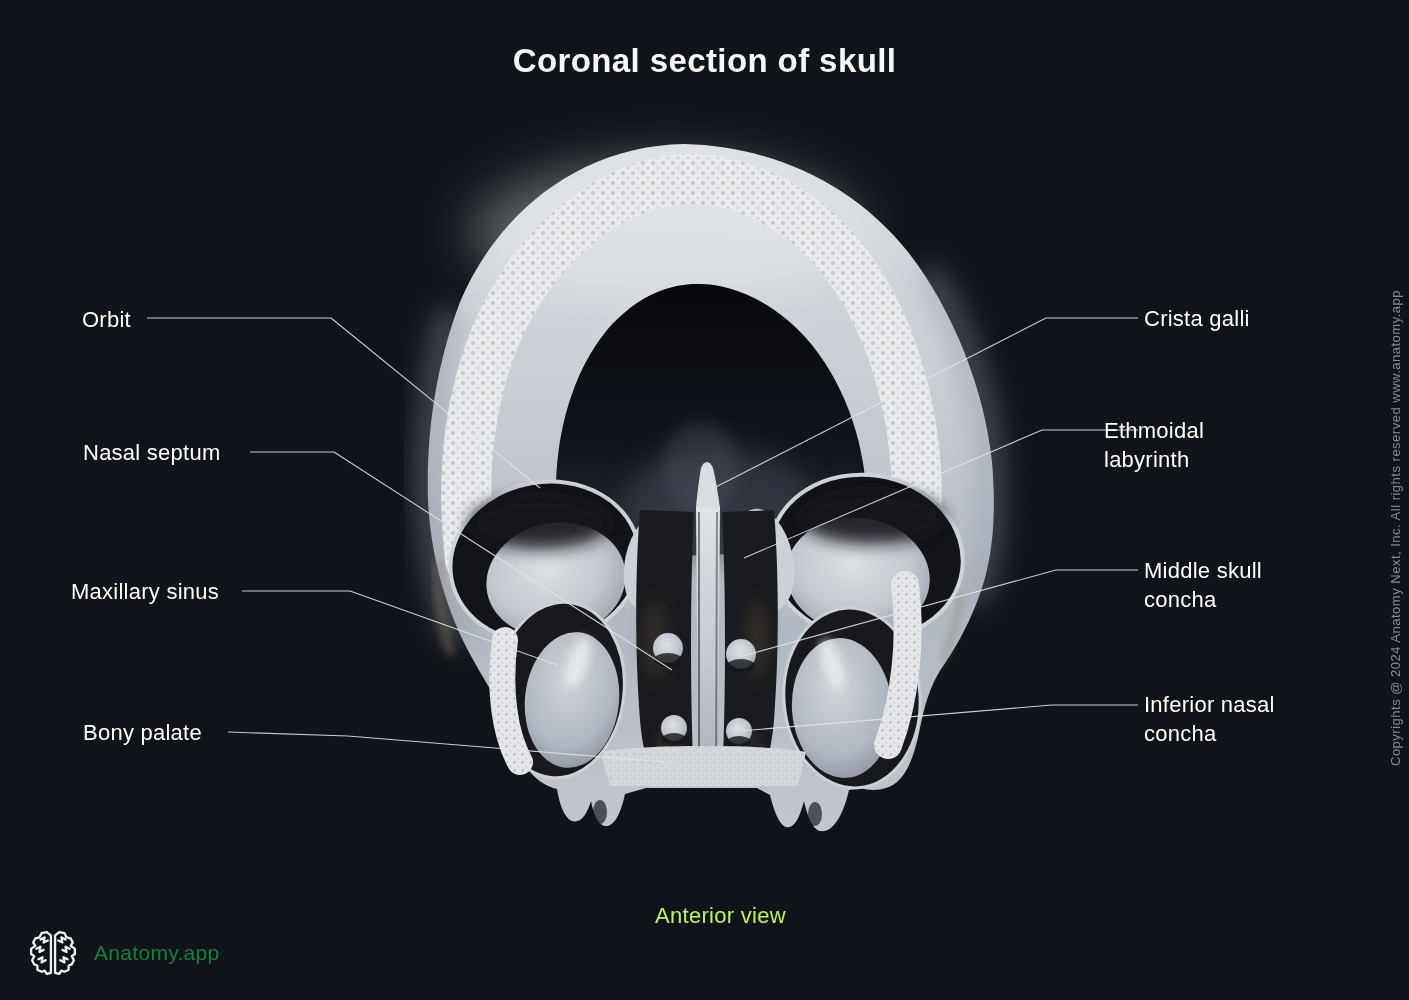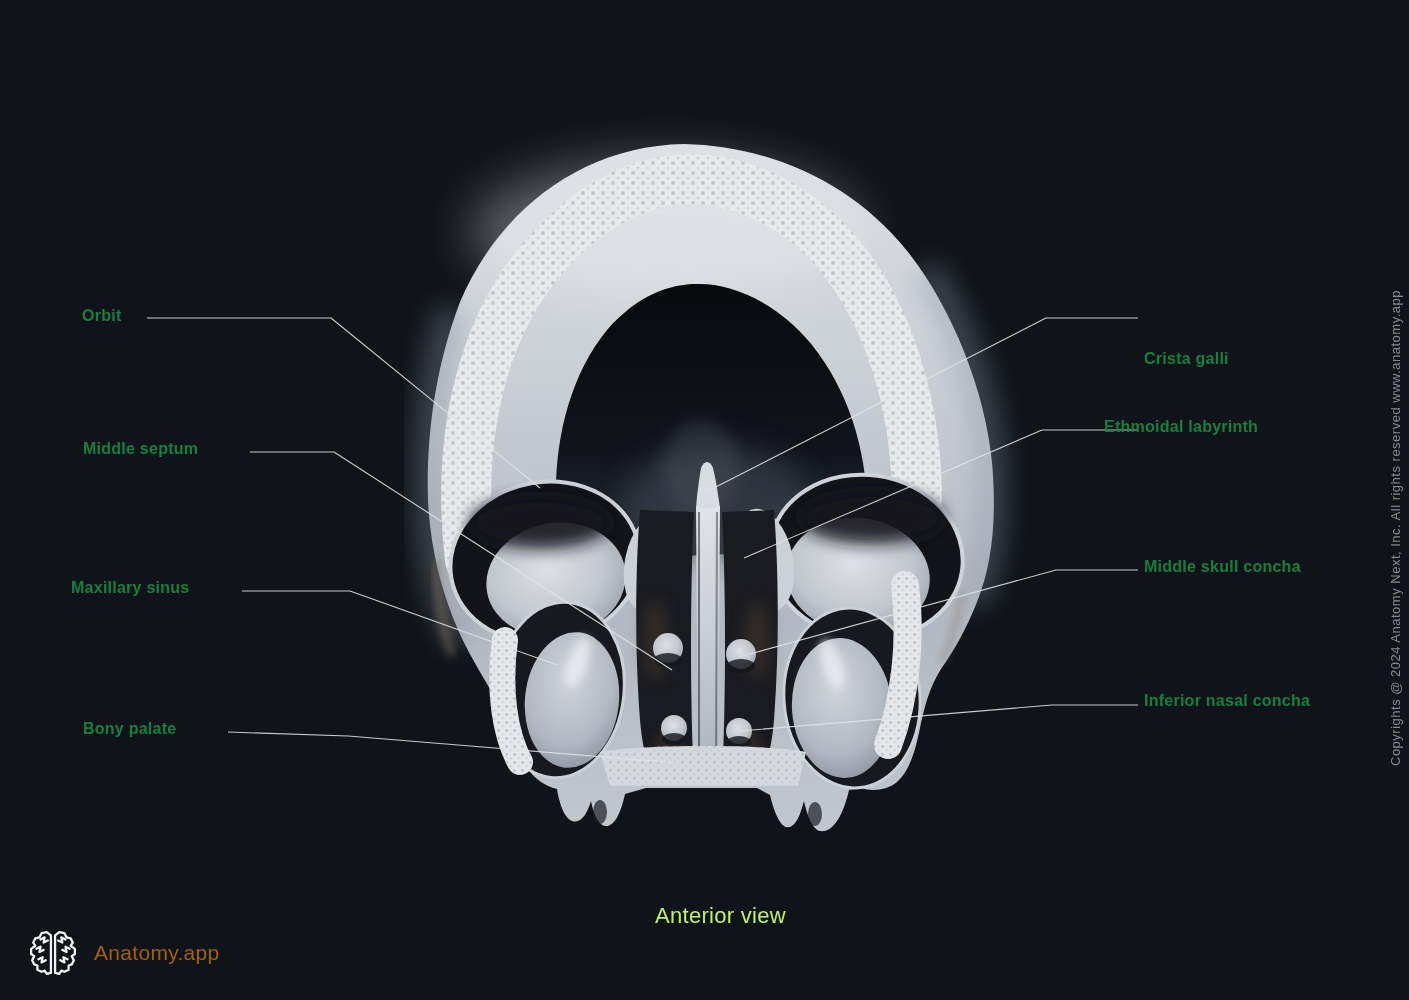"Coronal section of skull" div.title { html: none -> <div>Coronal section of skull</div> }
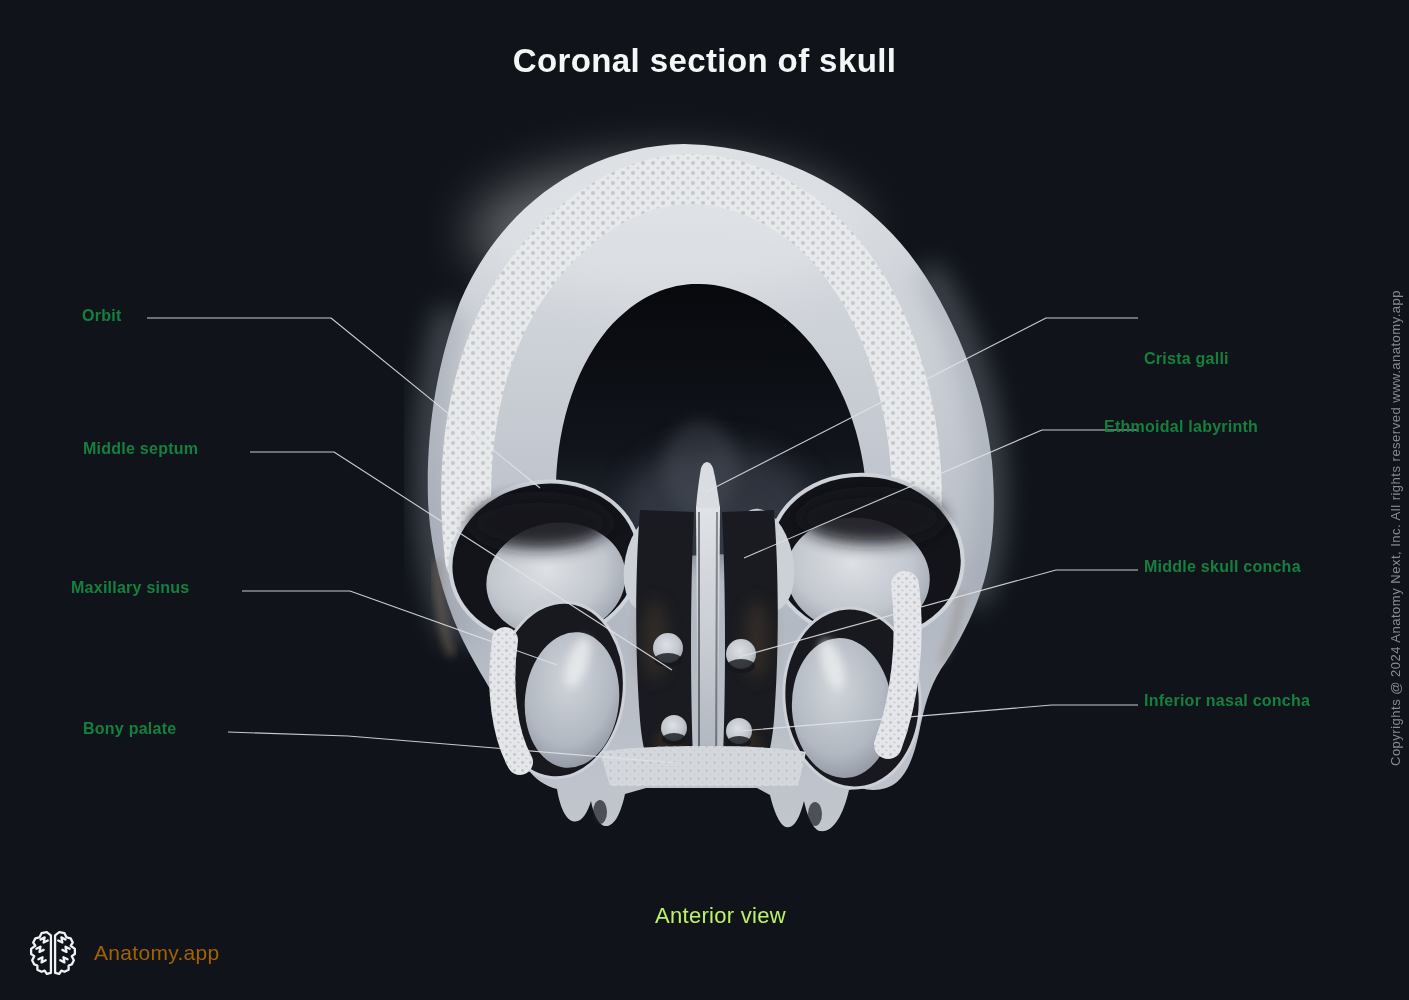"Orbit" .anat-label { color: #15803d -> #ffffff; font-size: 16px -> 22px; font-weight: 700 -> 400 }
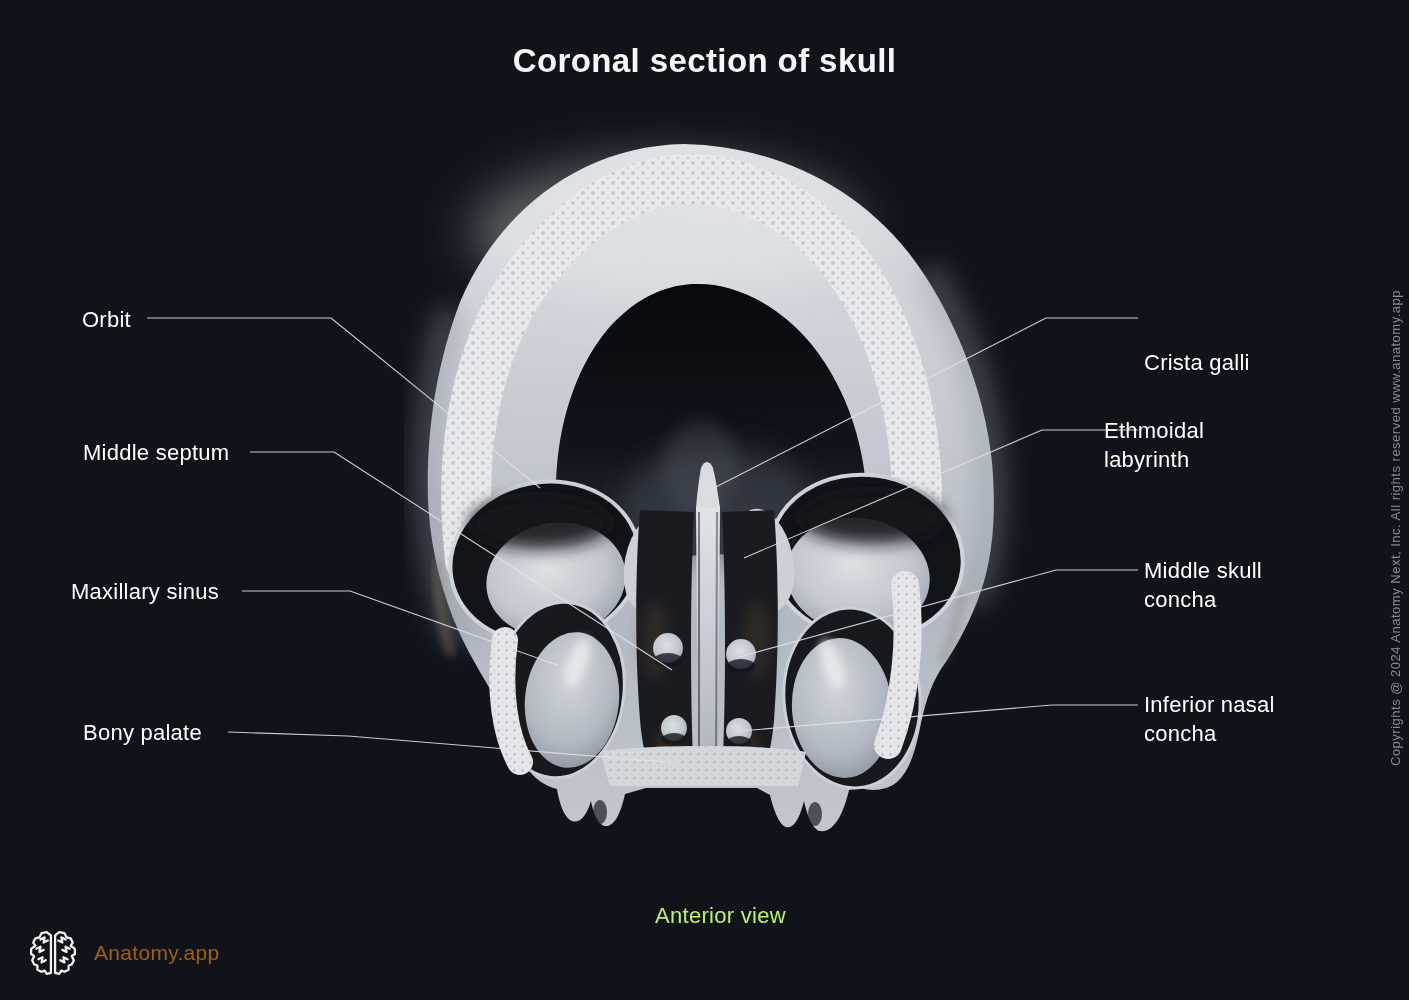"Crista galli" #lbl-crista-galli { margin-top: 44px -> none }
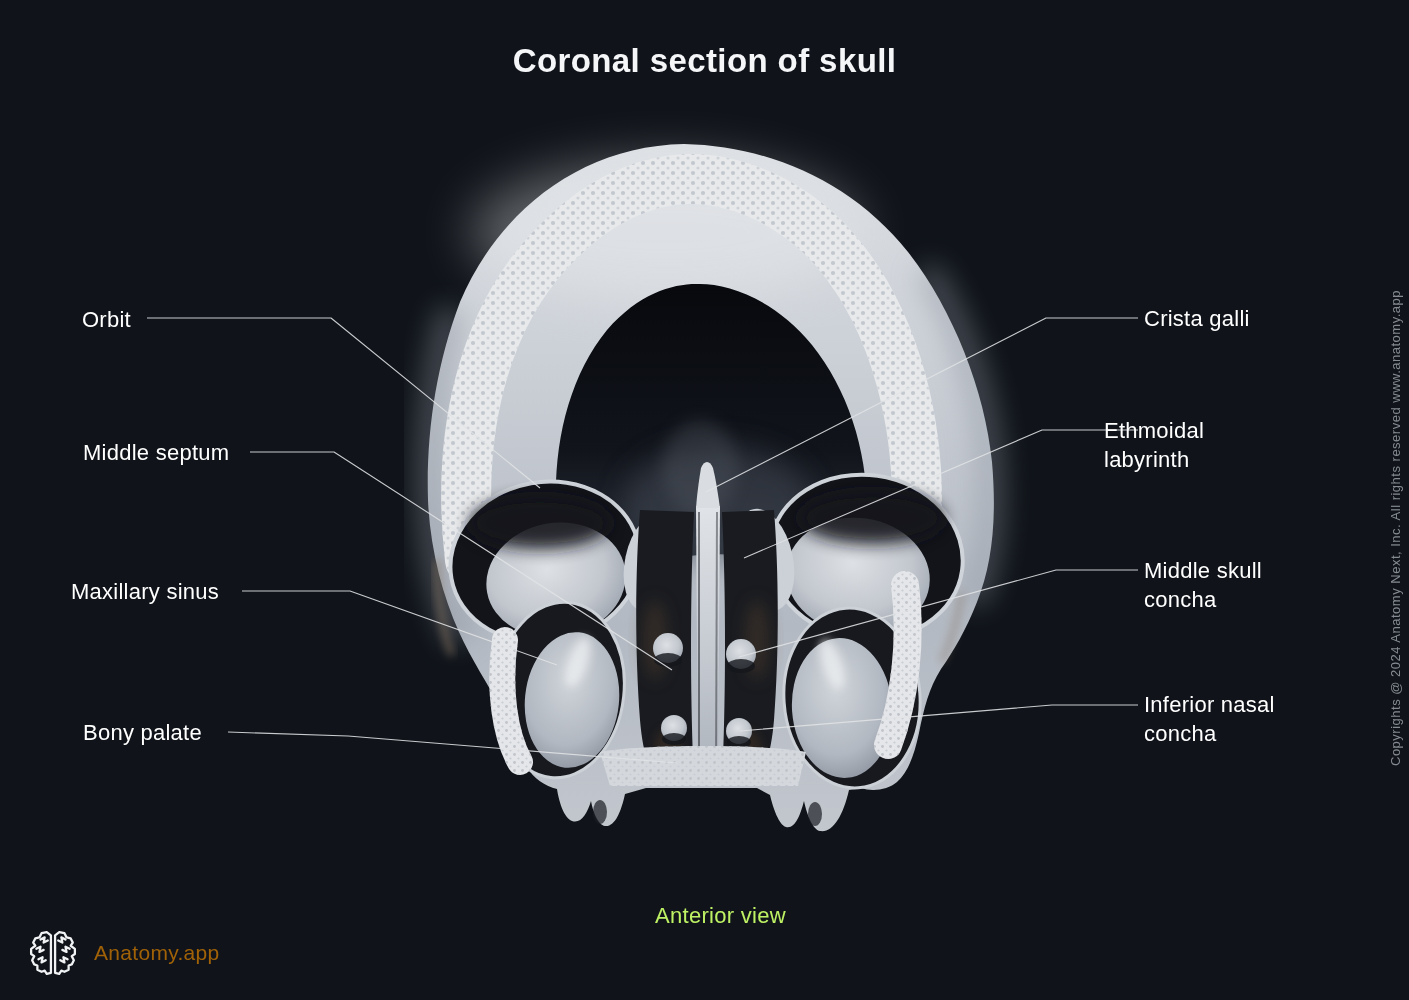"Middle septum" div.anat-label { text: Middle -> Nasal }
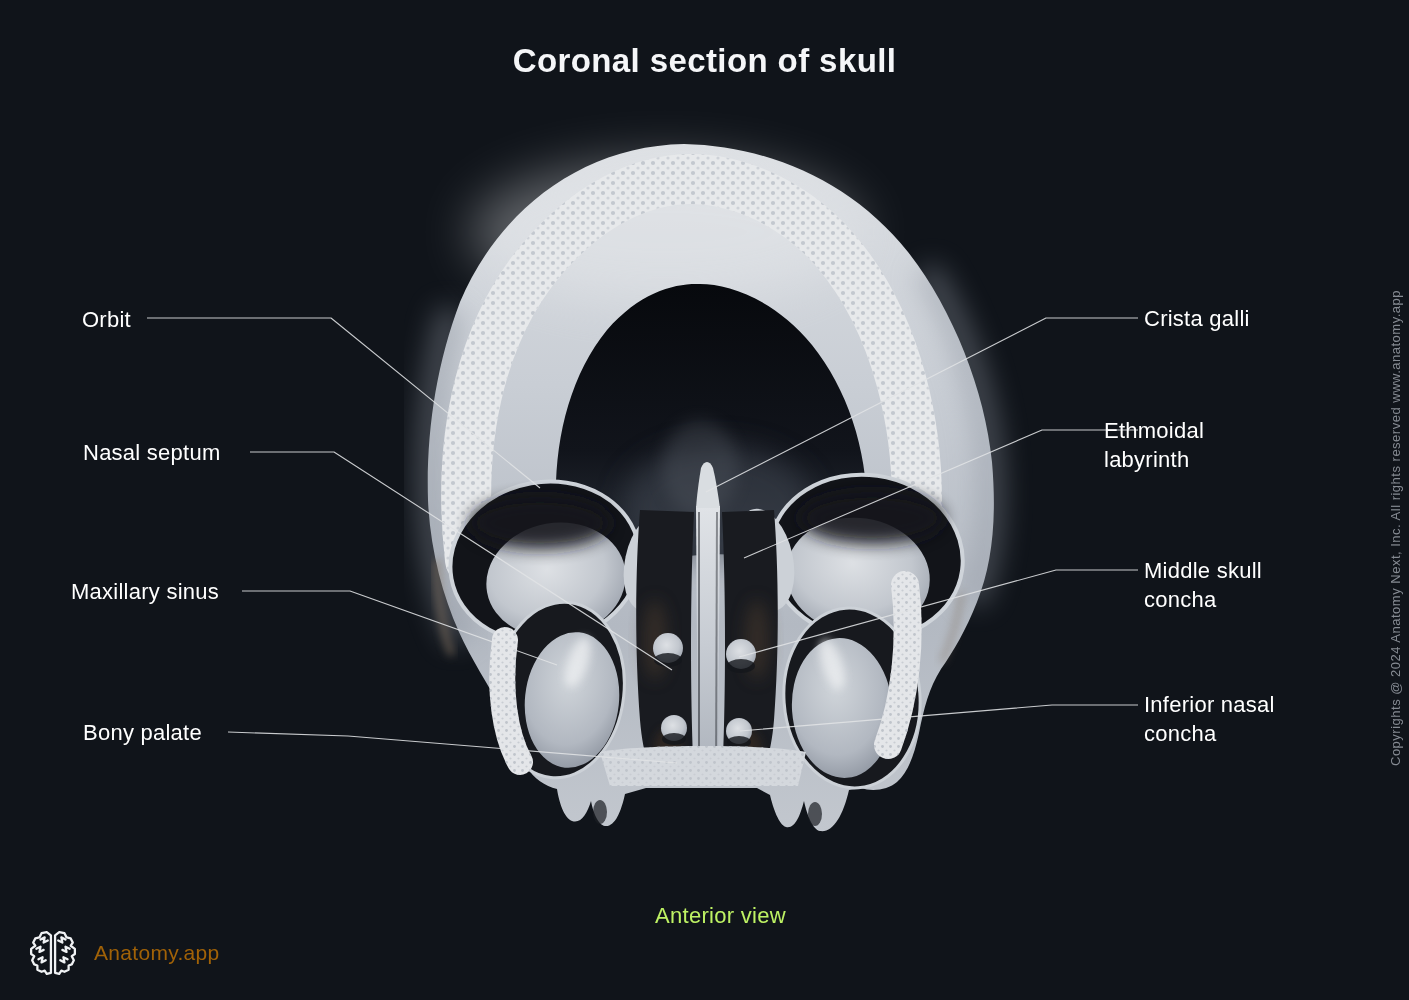"Anatomy.app" .brand-name { color: #a16207 -> #15803d }
